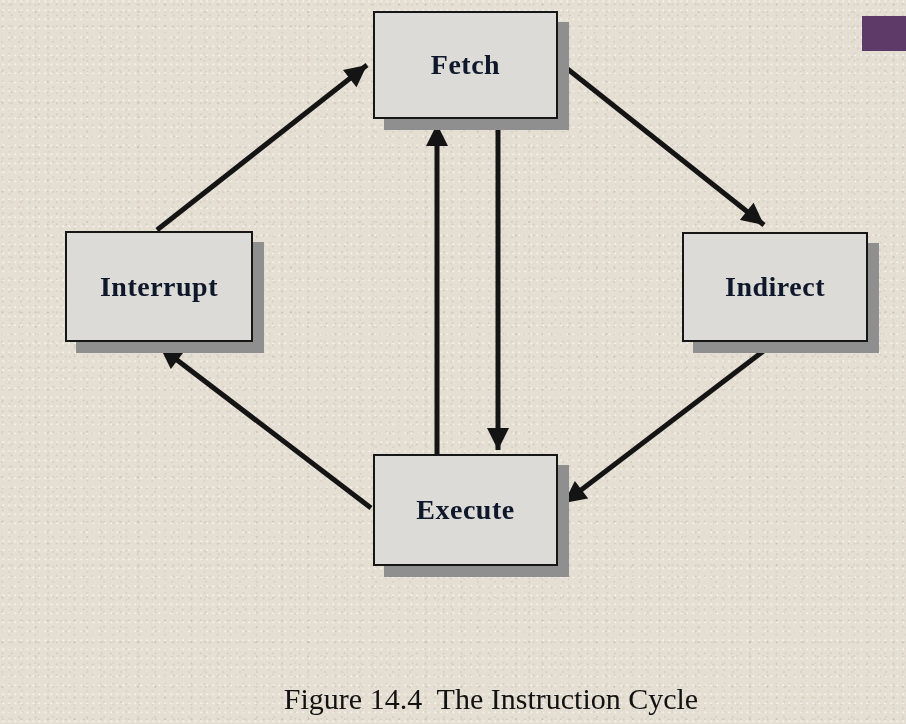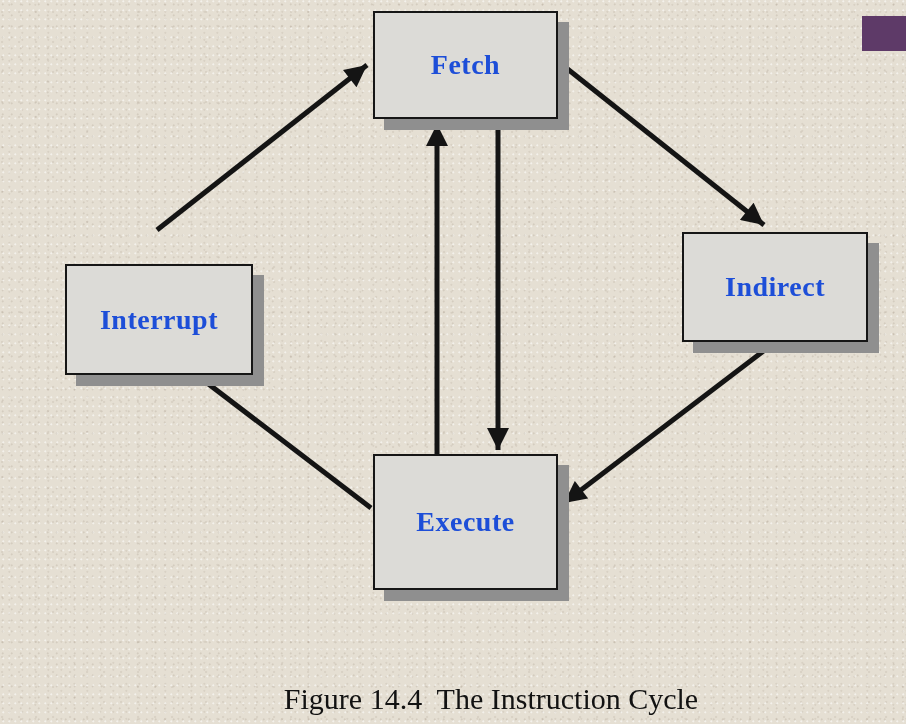"Fetch" .node { color: #1d4ed8 -> #0f172a }
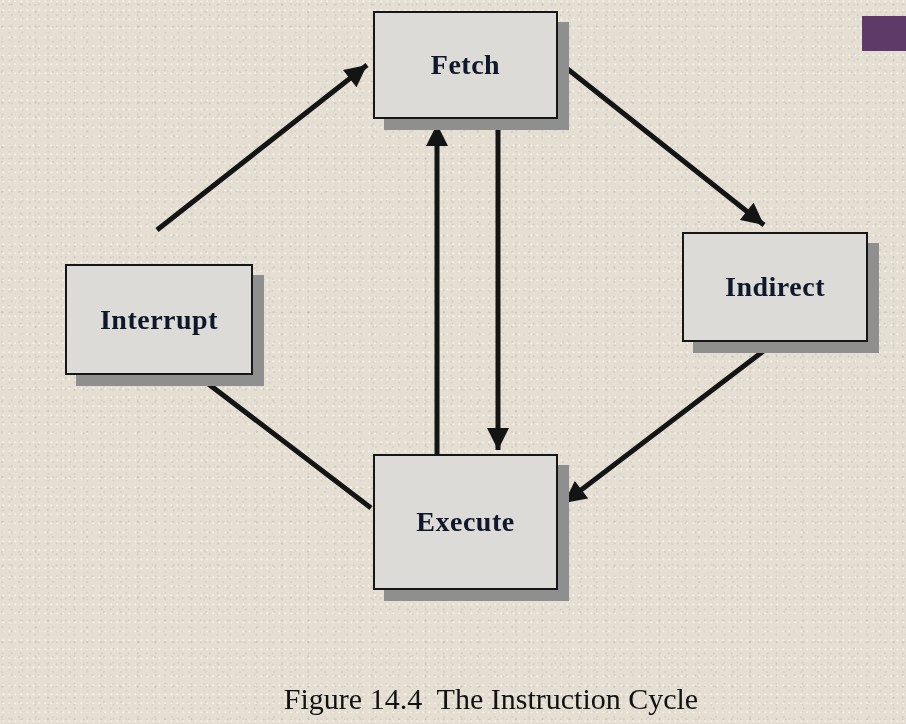"Interrupt" .node-interrupt { margin-top: 33px -> none }
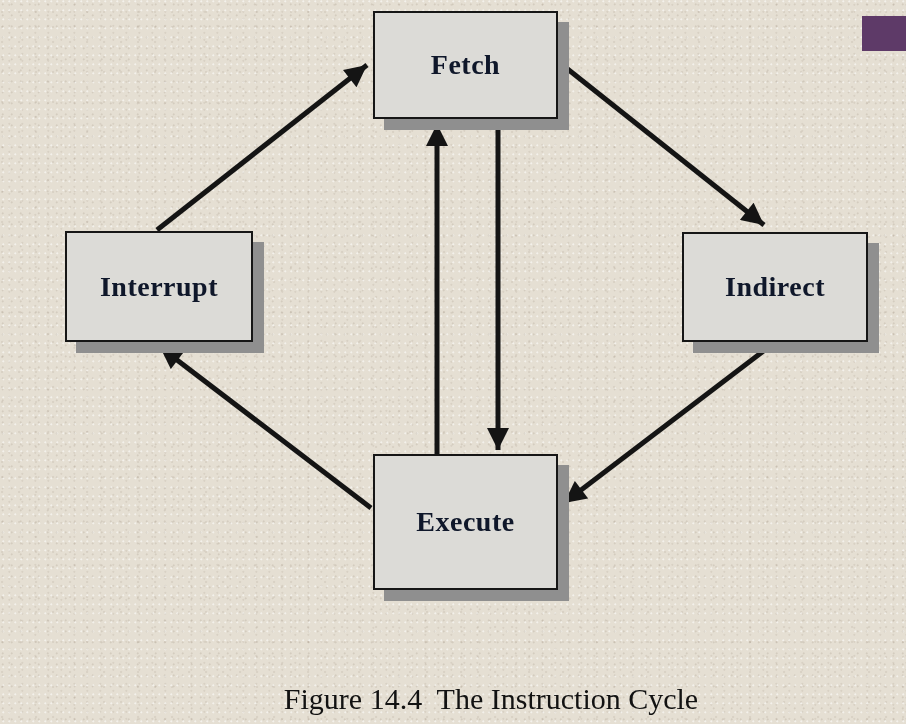"Execute" .node-execute { height: 136px -> 112px }
